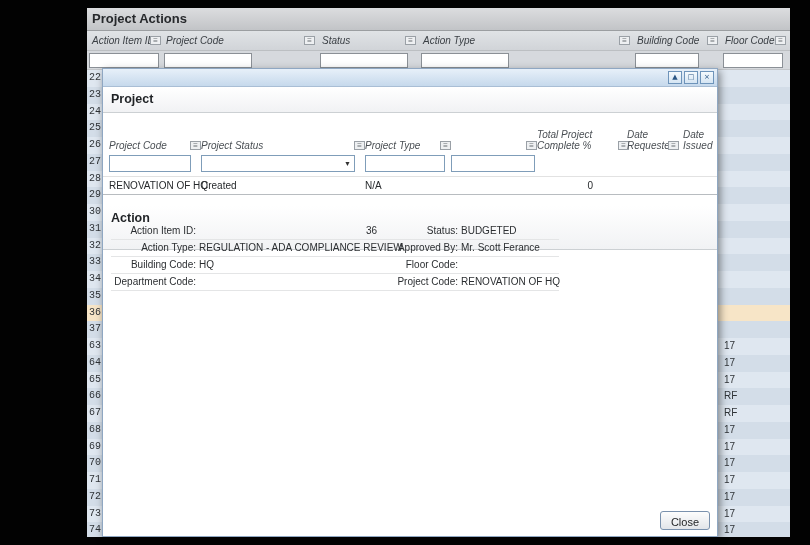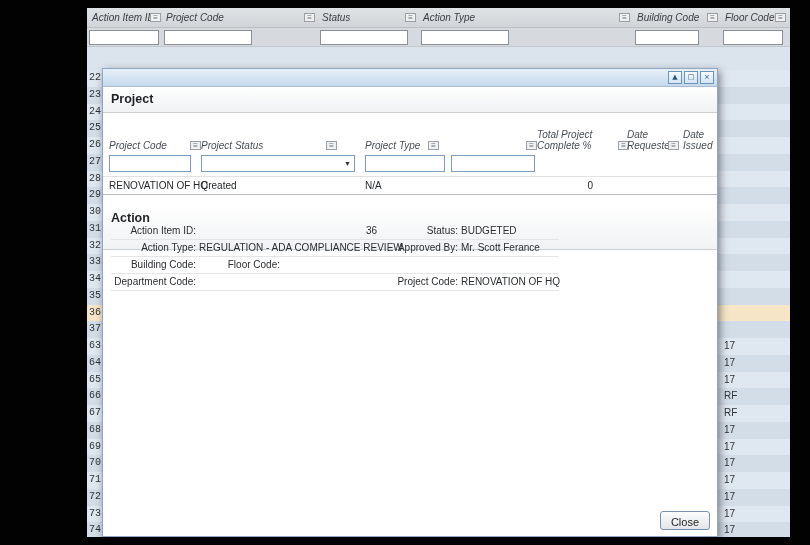"Project Actions" div.app-titlebar { html: none -> <div>Project Actions</div> }
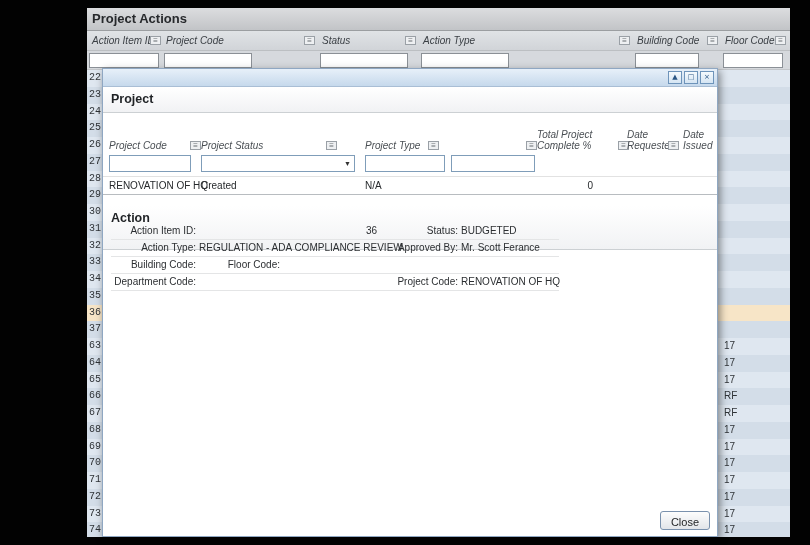"Project Status" .pgh2 { width: 136px -> 164px }
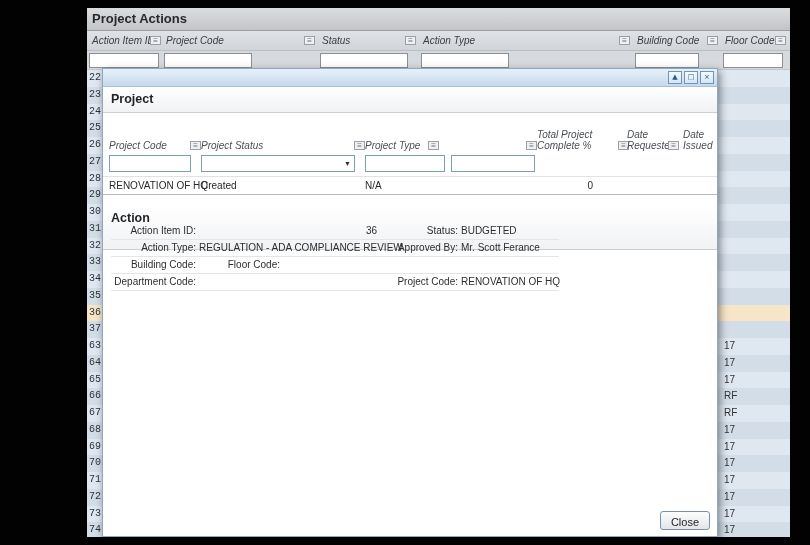"Project Type" .pgh3 { width: 74px -> 86px }
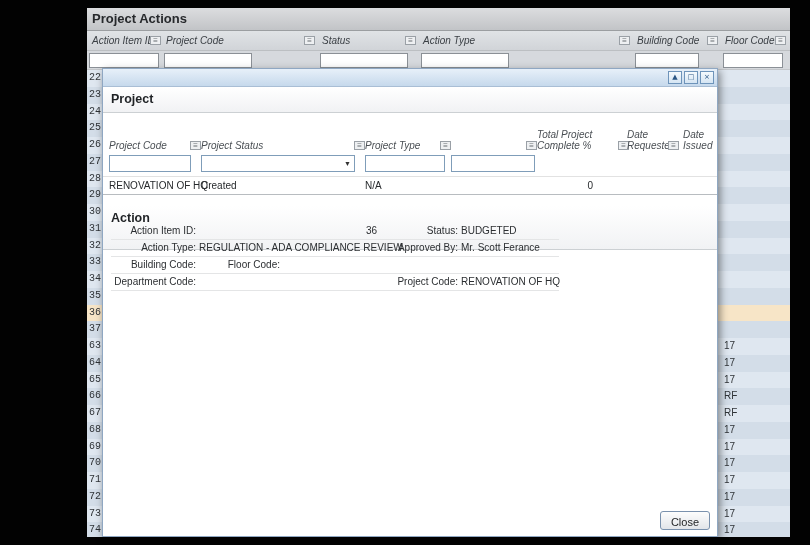"HQ" span.va { html: none -> <span>HQ</span> }
